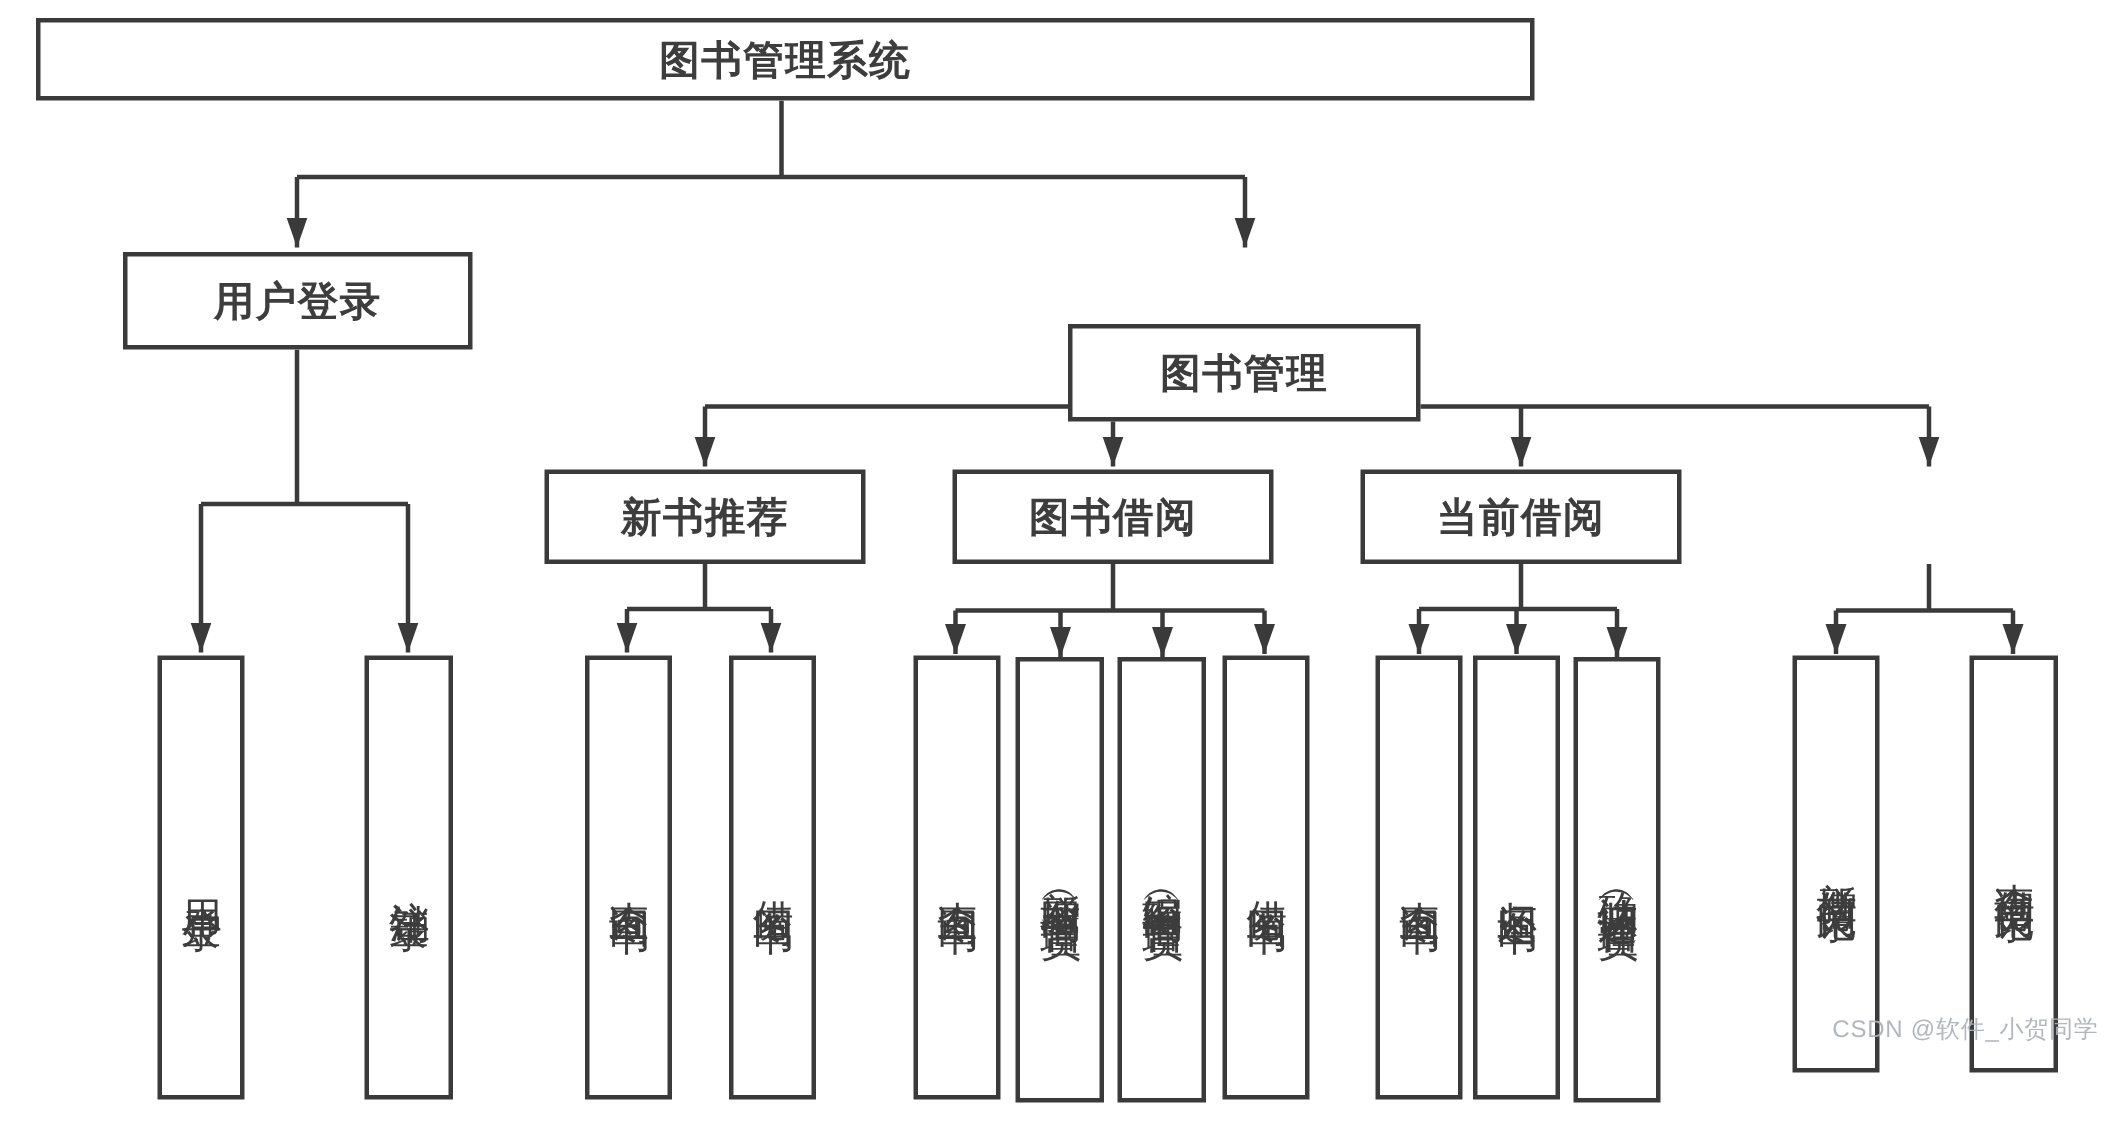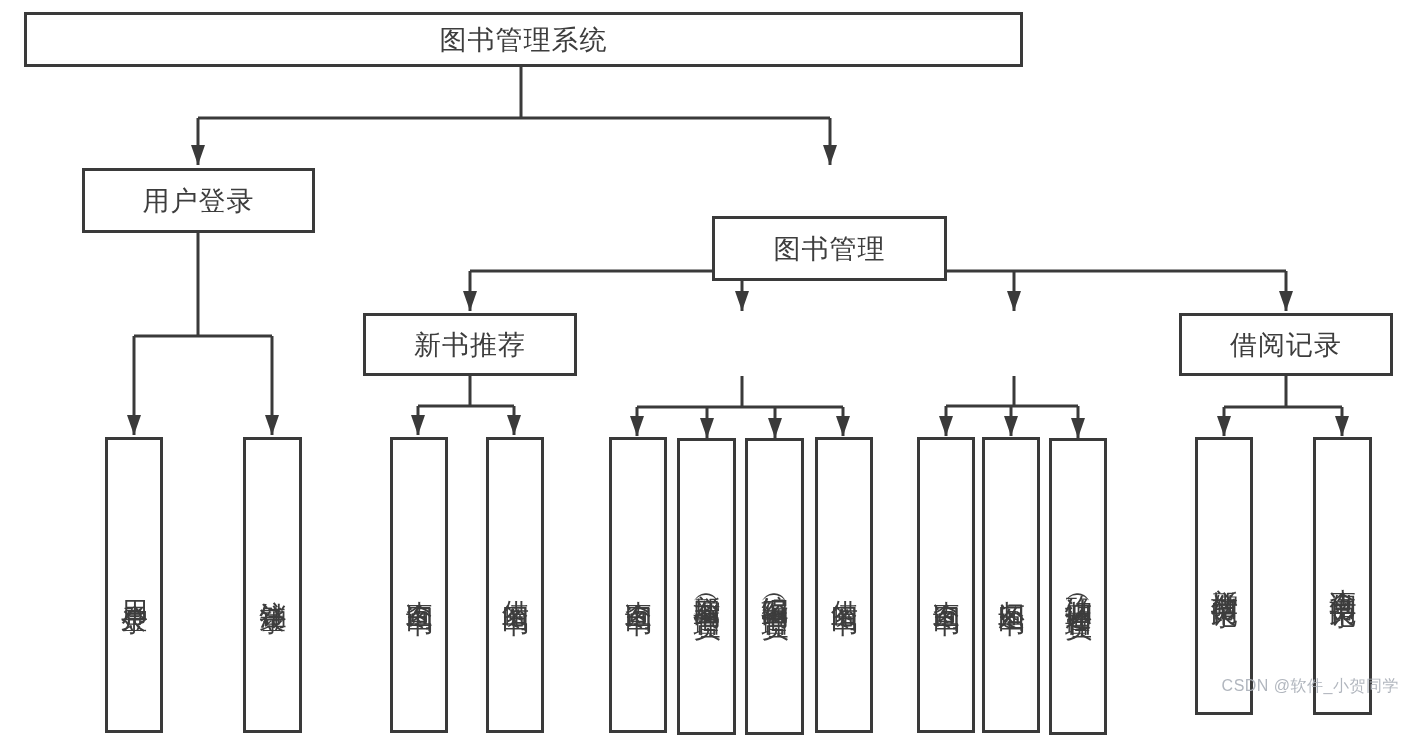"图书管理系统" .node { font-weight: none -> bold }
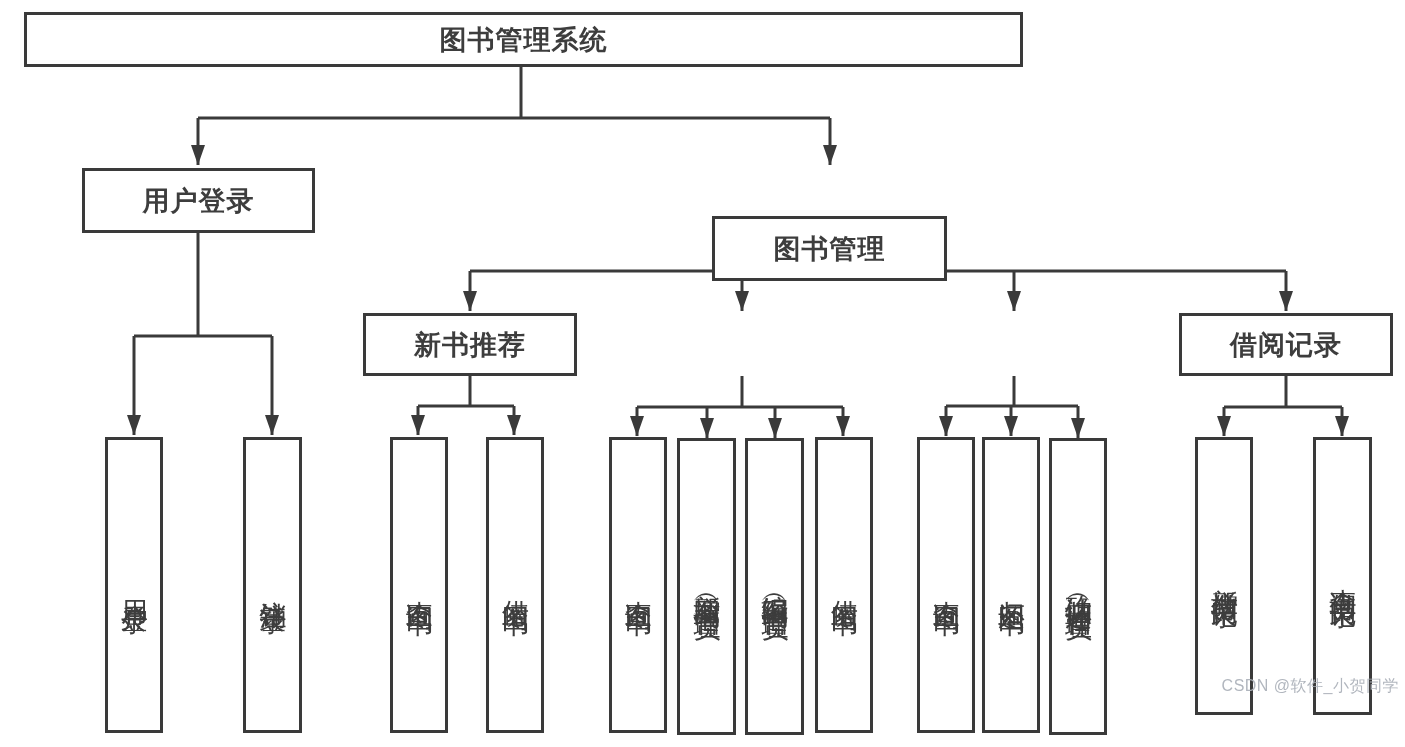"图书借阅" div.node { html: none -> <div> <span>图书借阅</span> </div> }
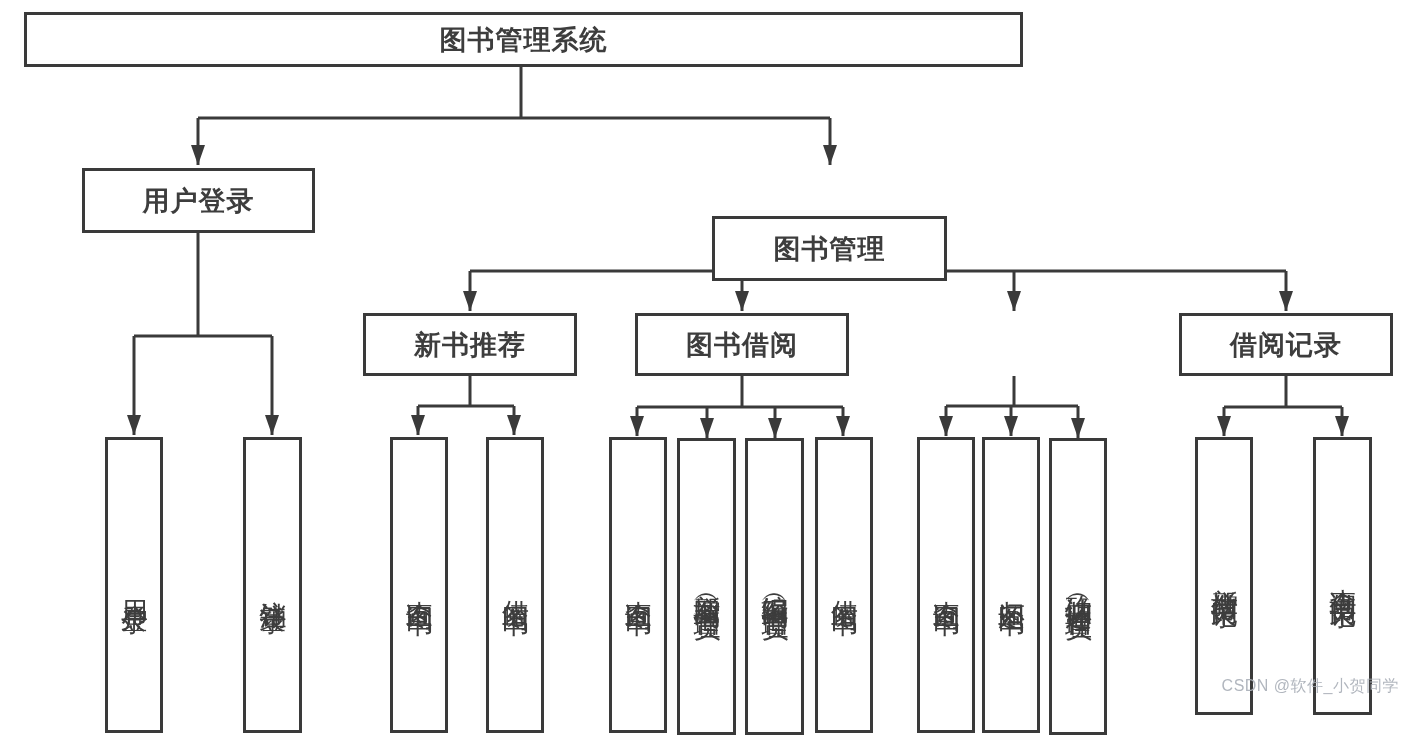"当前借阅" div.node { html: none -> <div> <span>当前借阅</span> </div> }
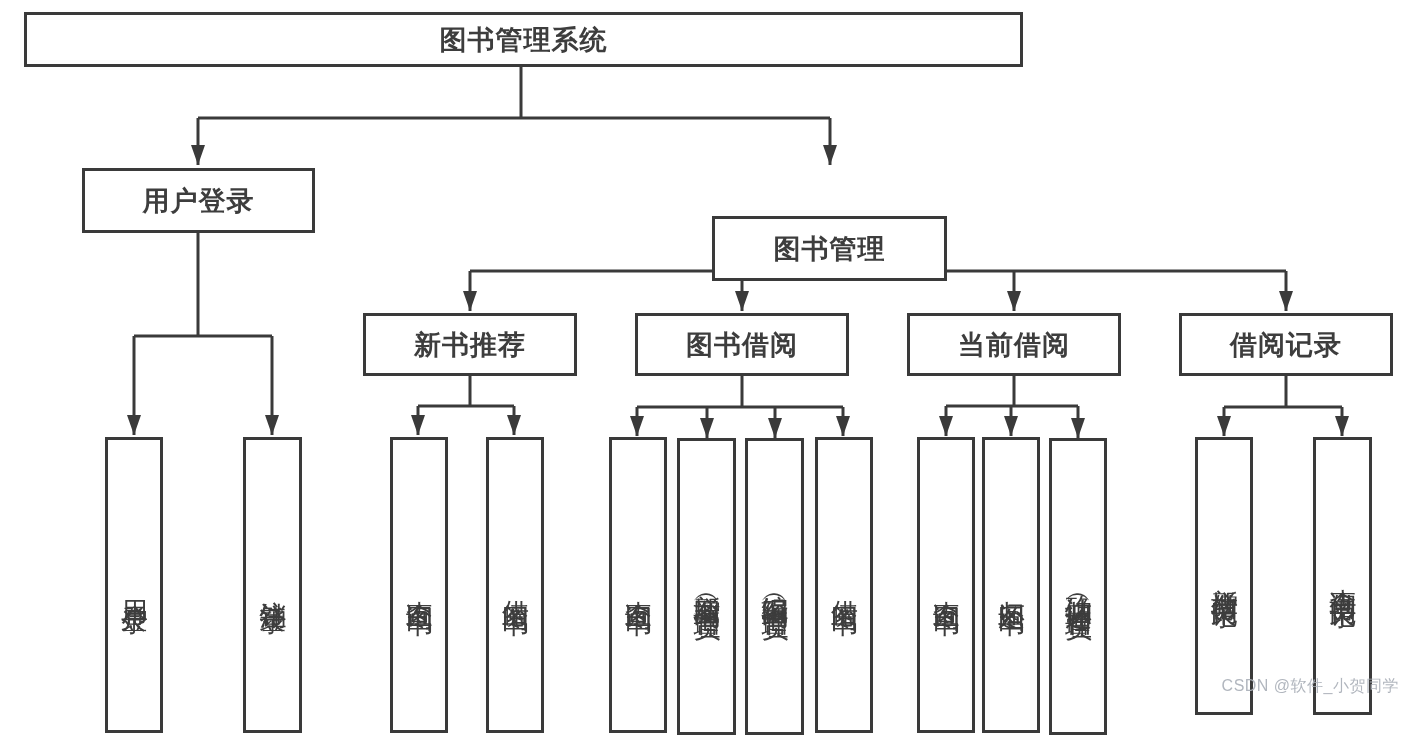"借阅记录" div.node { html: <div> <span>借阅记录</span> </div> -> none }
